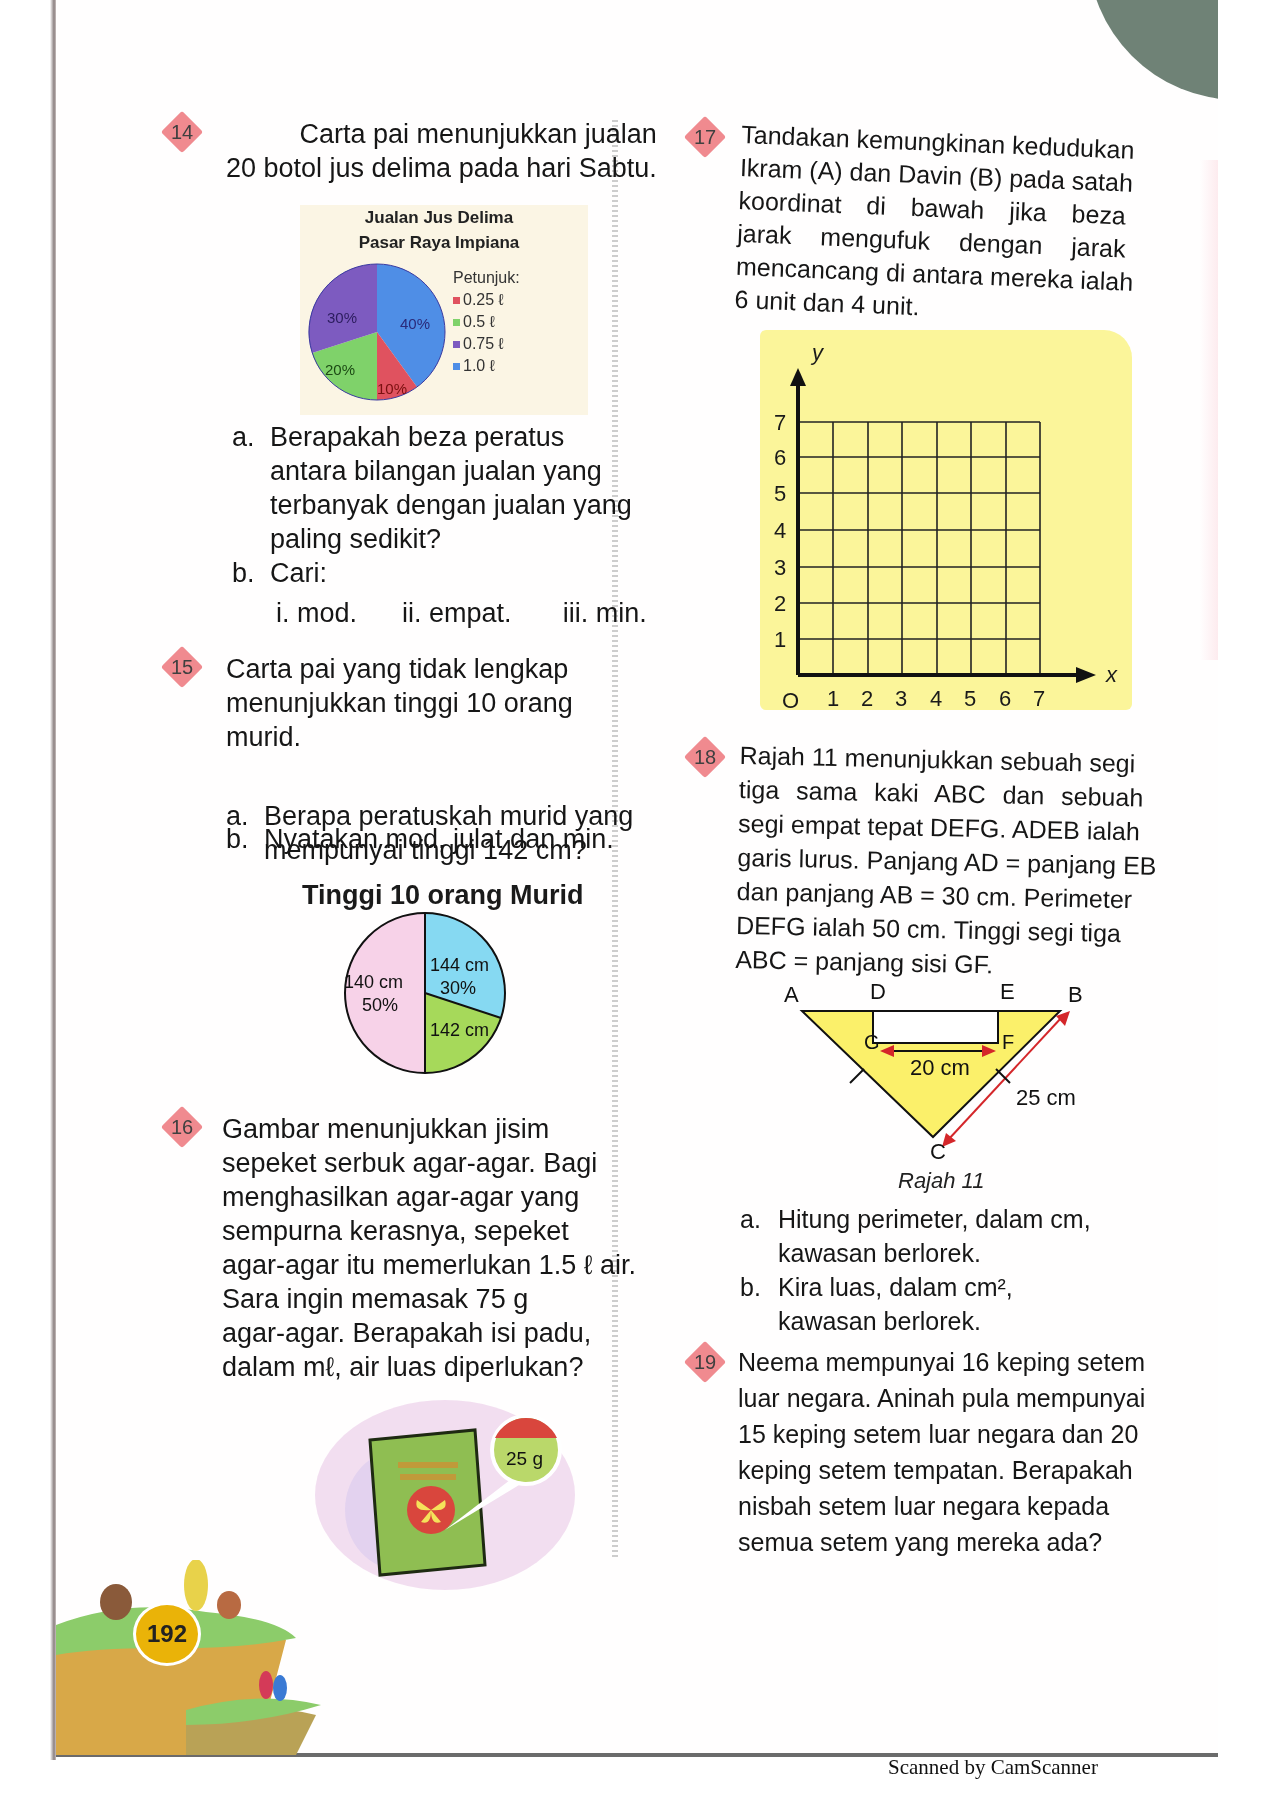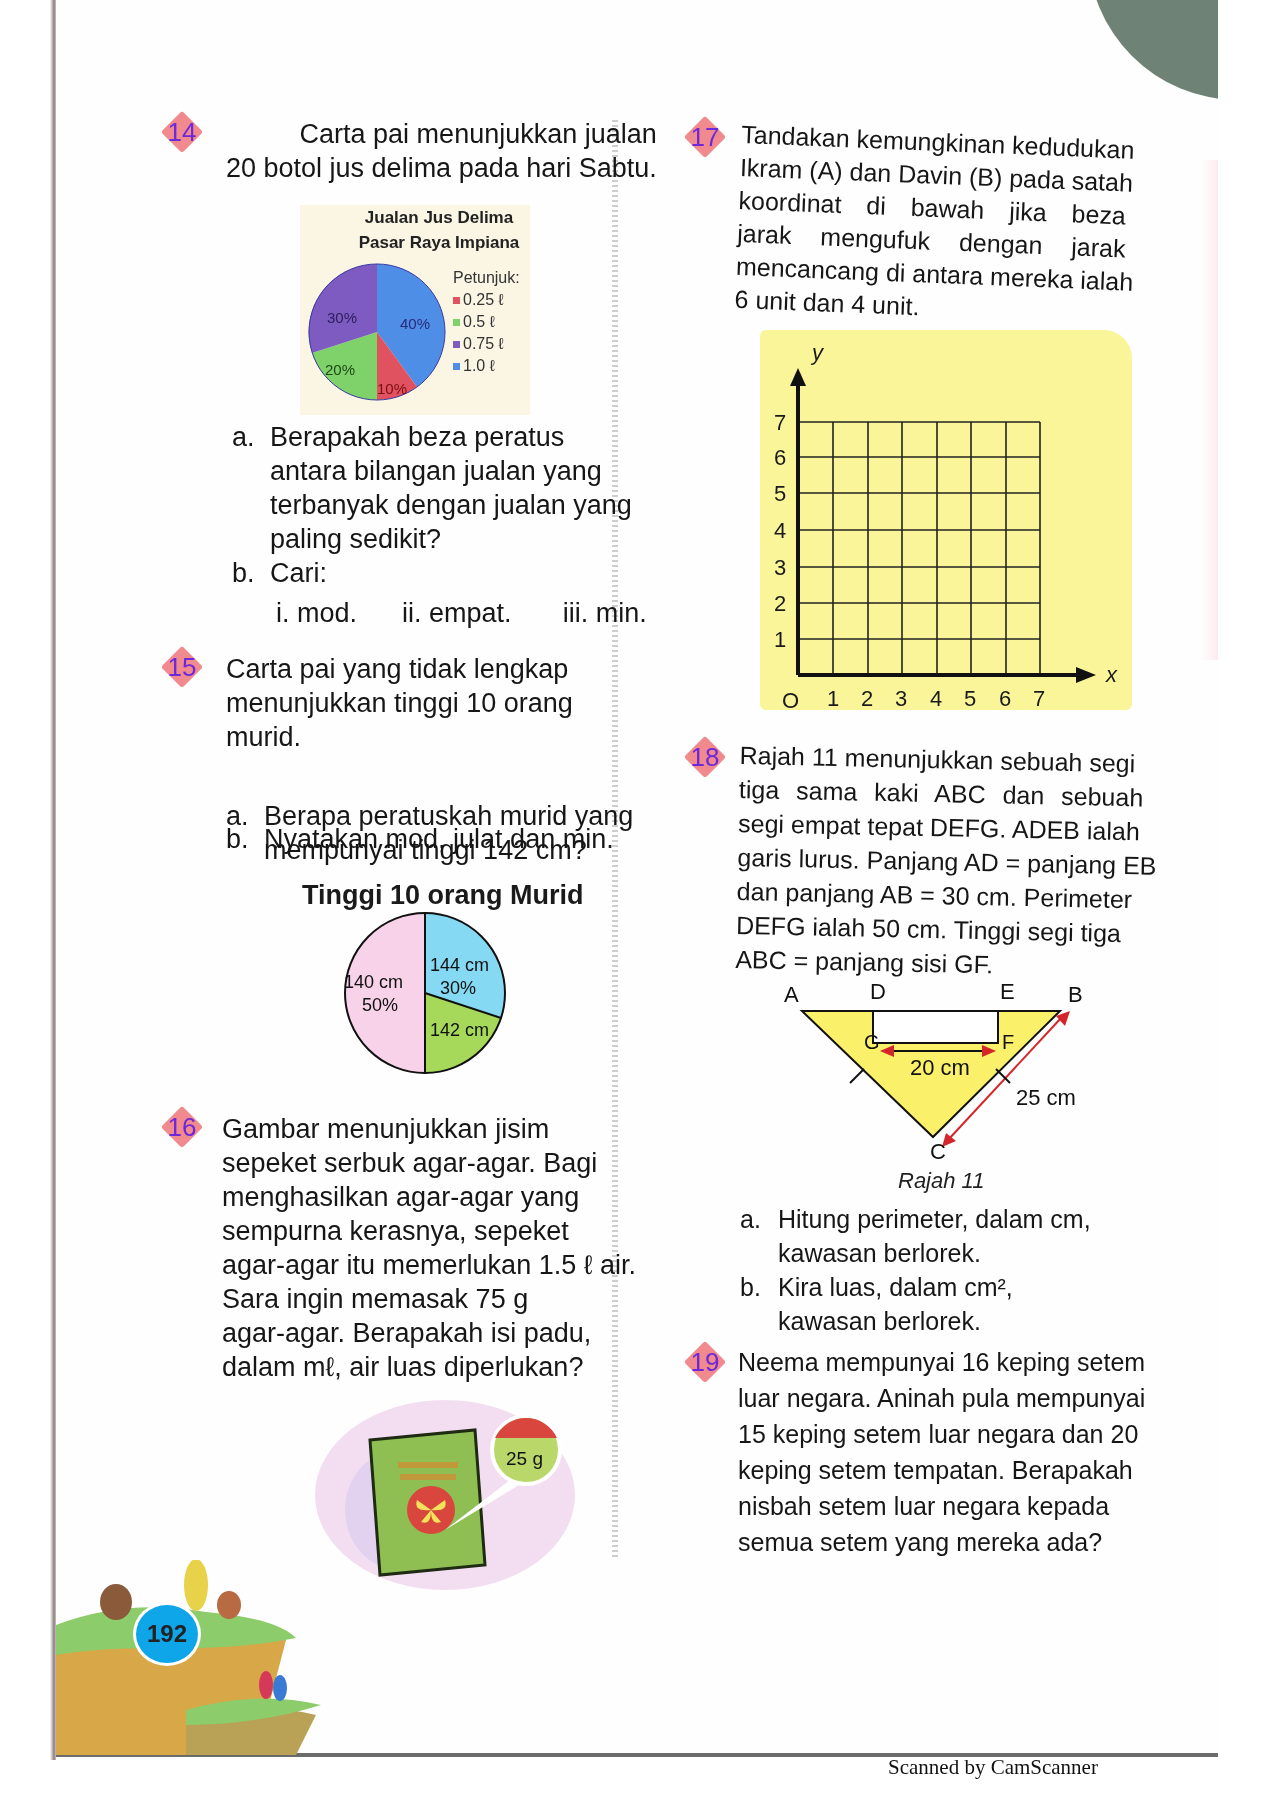"14" .badge .num { color: #6d28d9 -> #404040; font-size: 26px -> 20px }
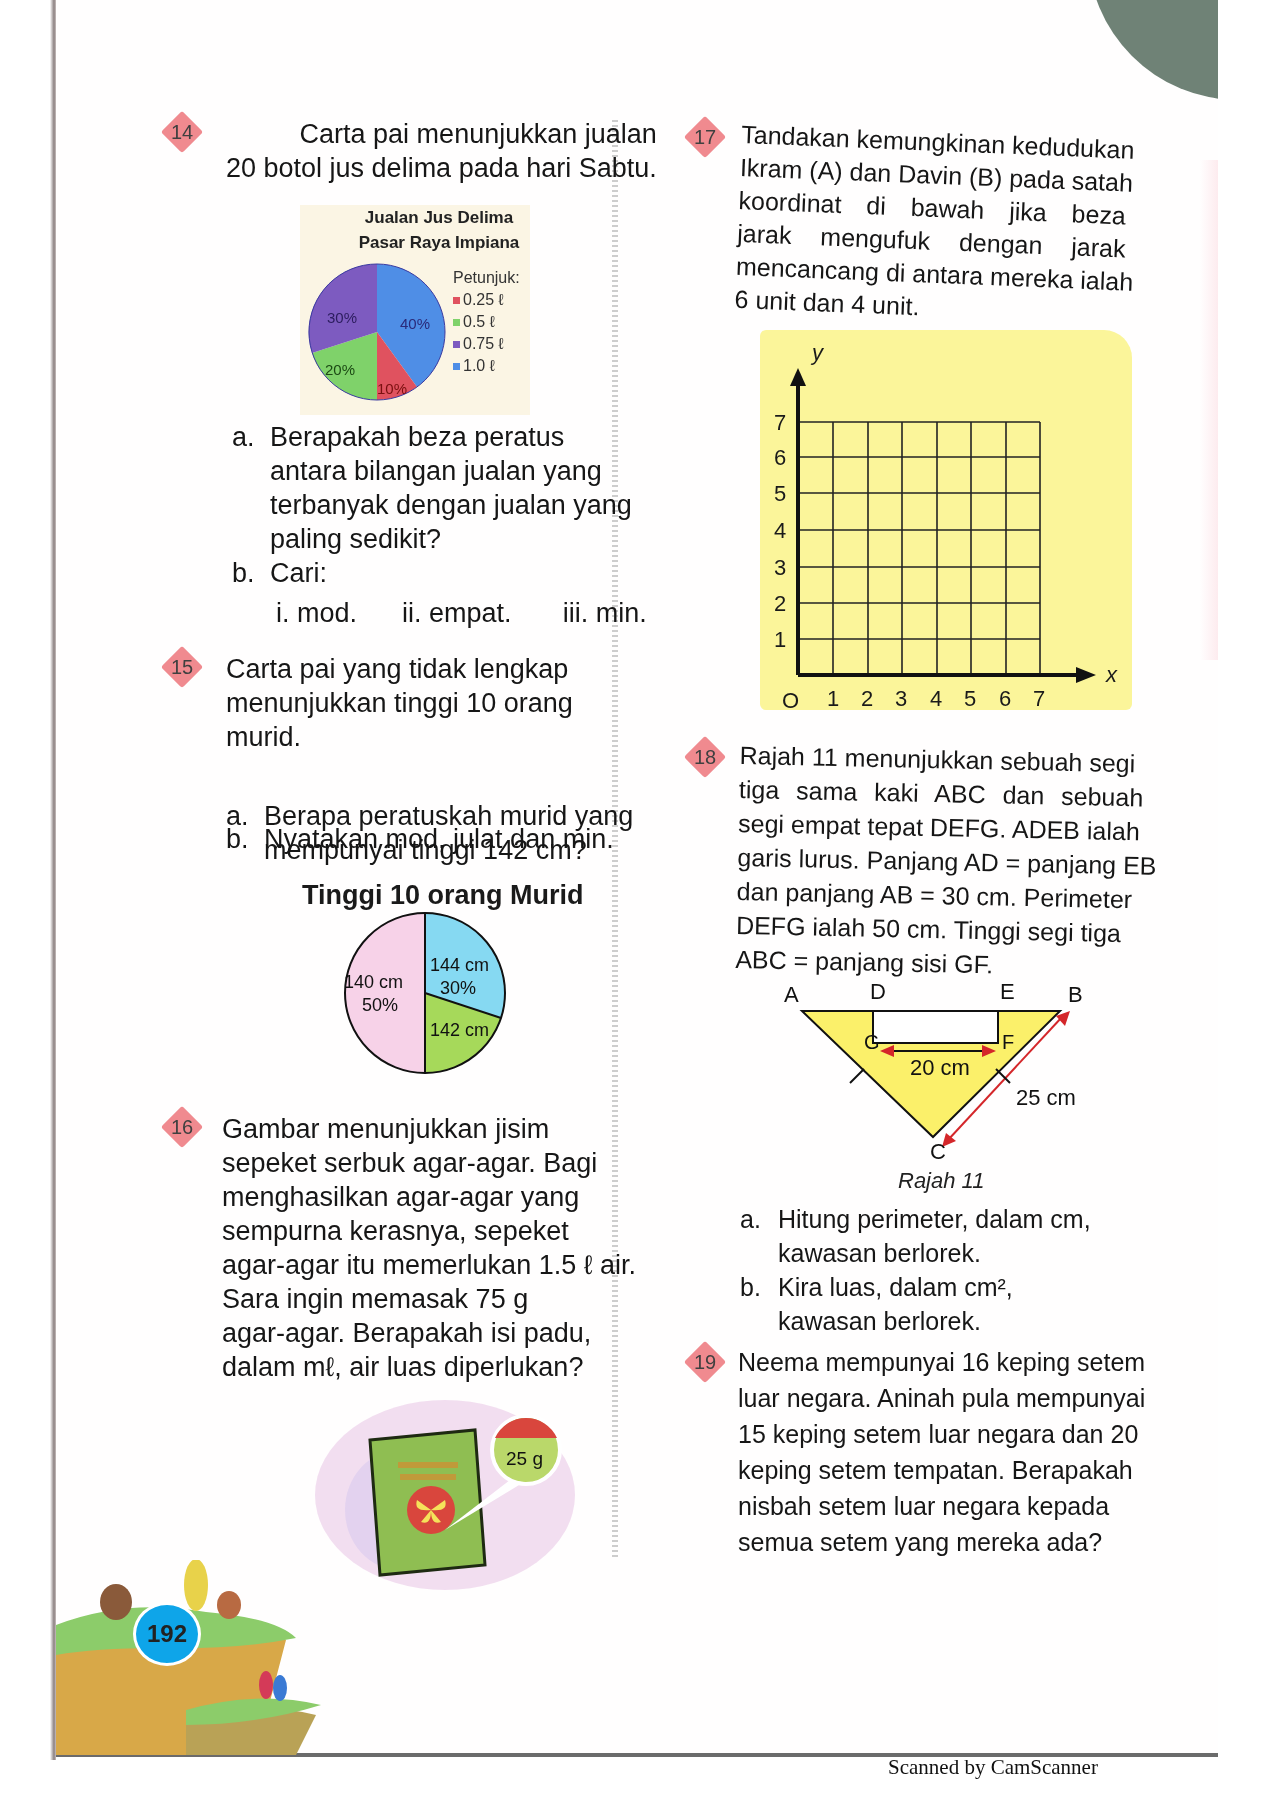"Jualan Jus Delima" .chart-card { width: 230px -> 288px }
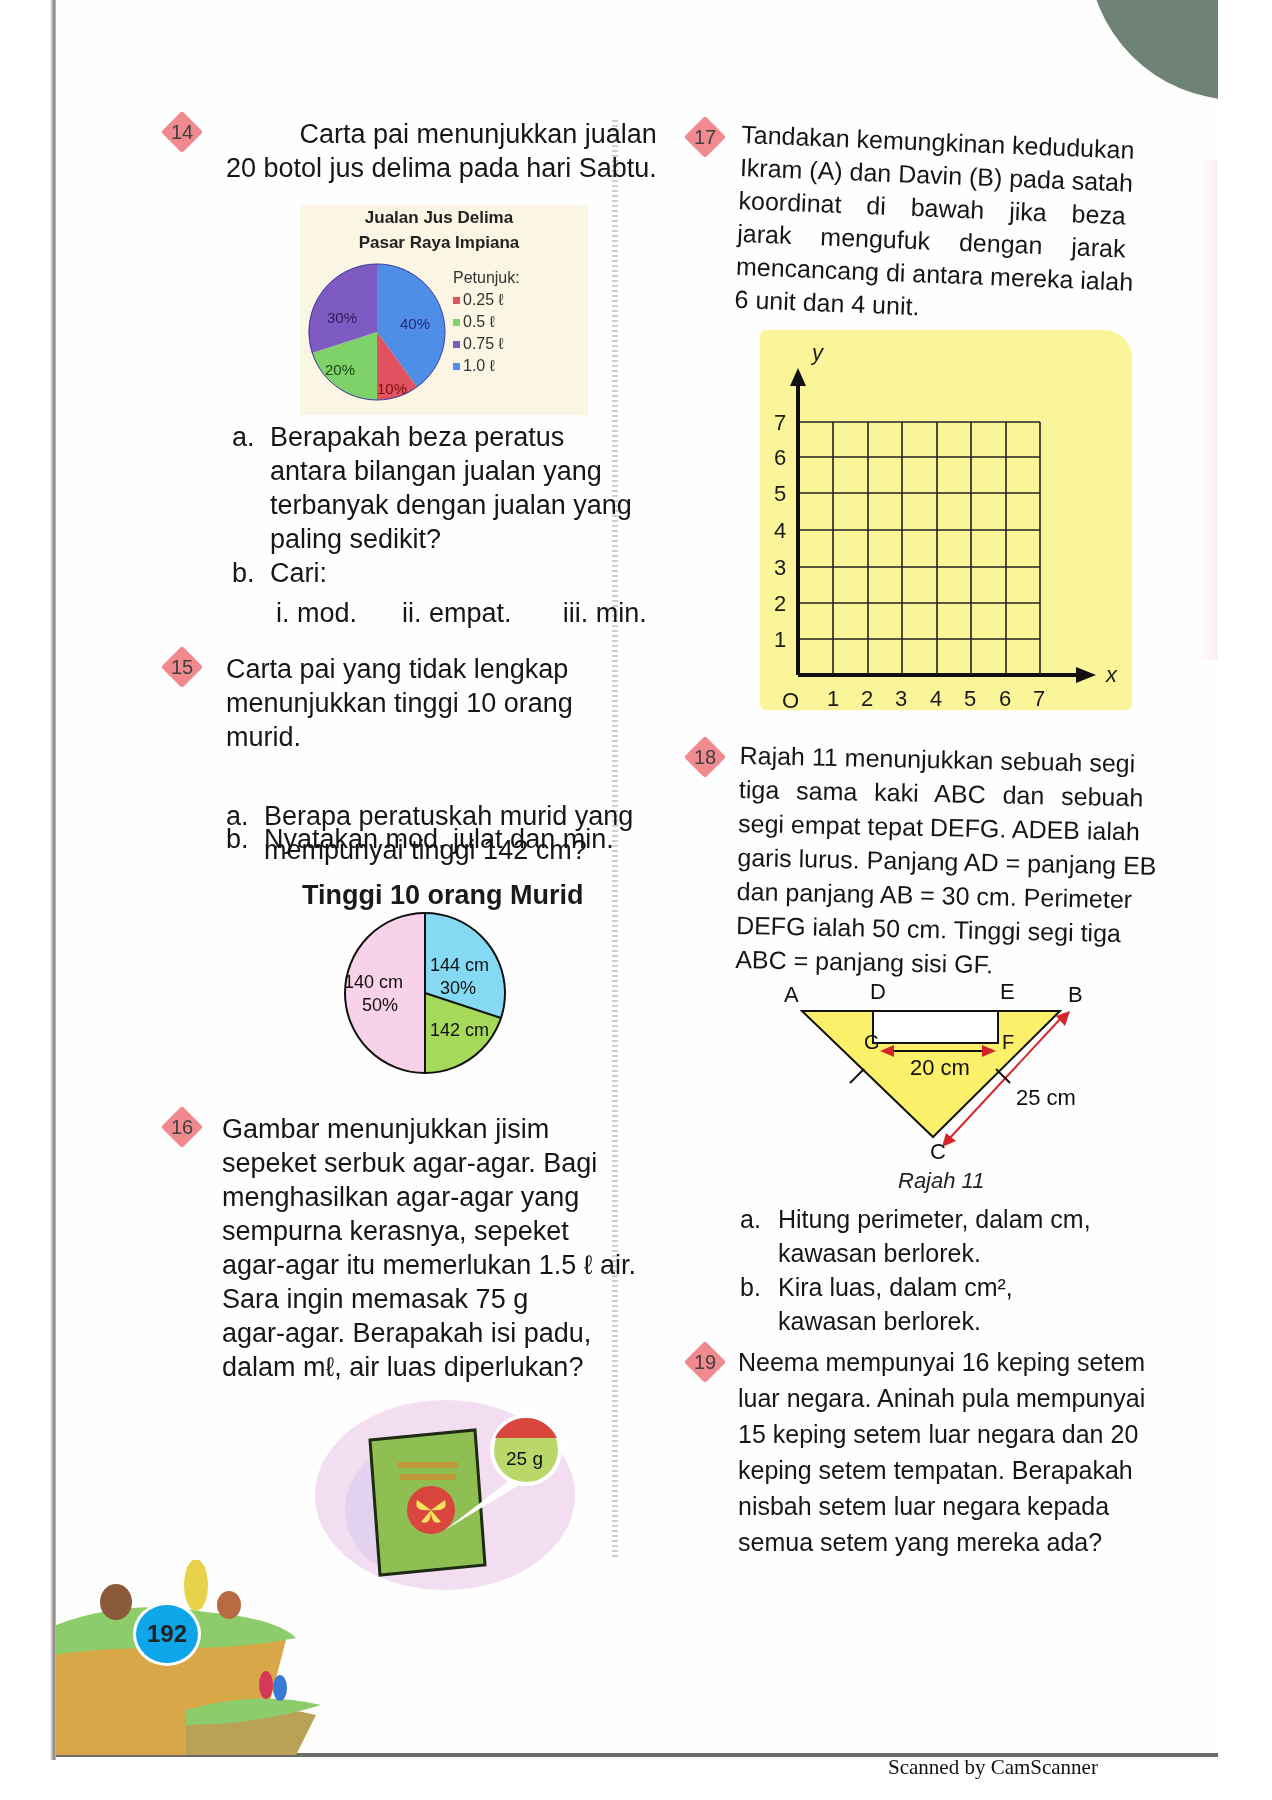"192" .page-num { background: #0ea5e9 -> #eab308 }
